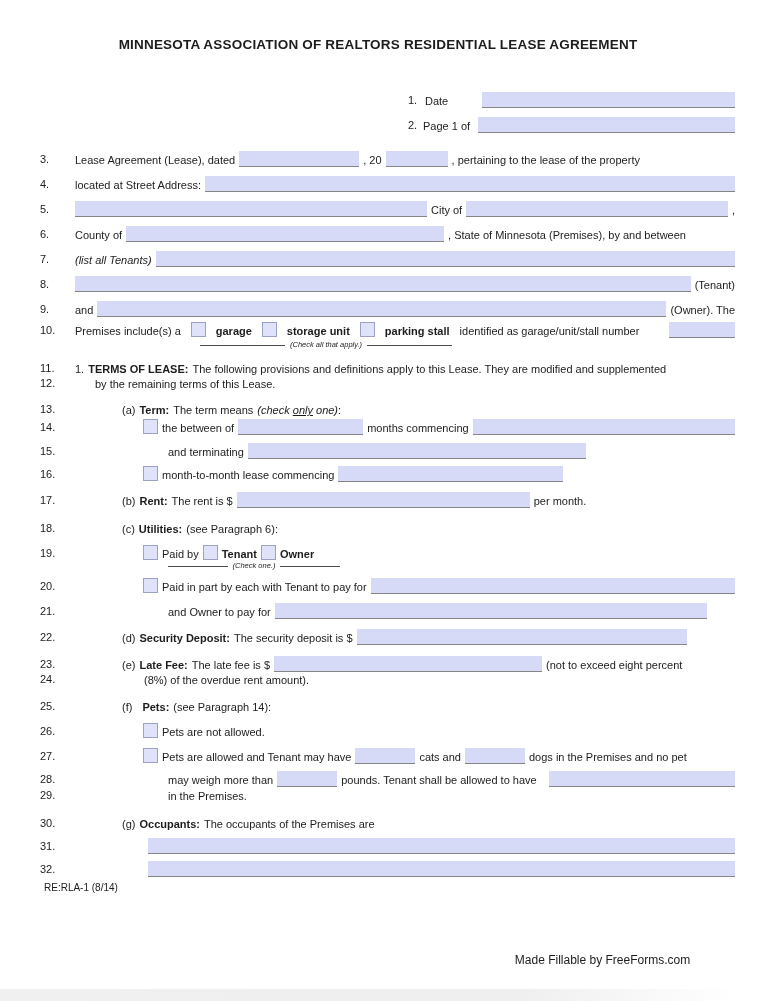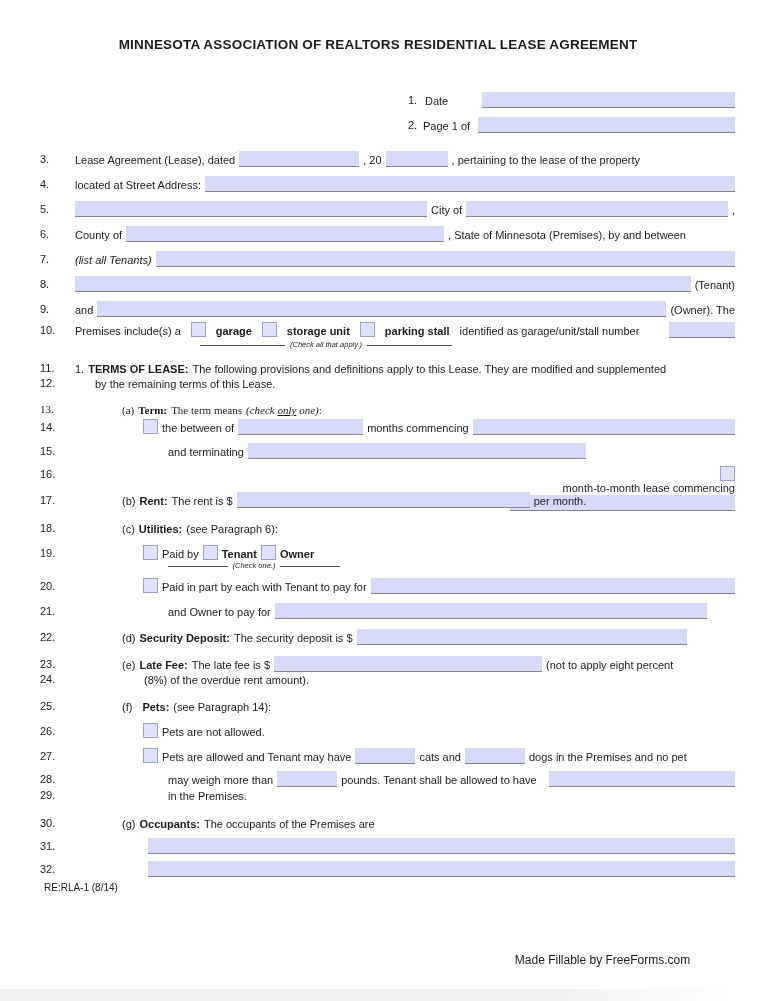"13." div.line { font-family: Liberation Serif, serif -> none }
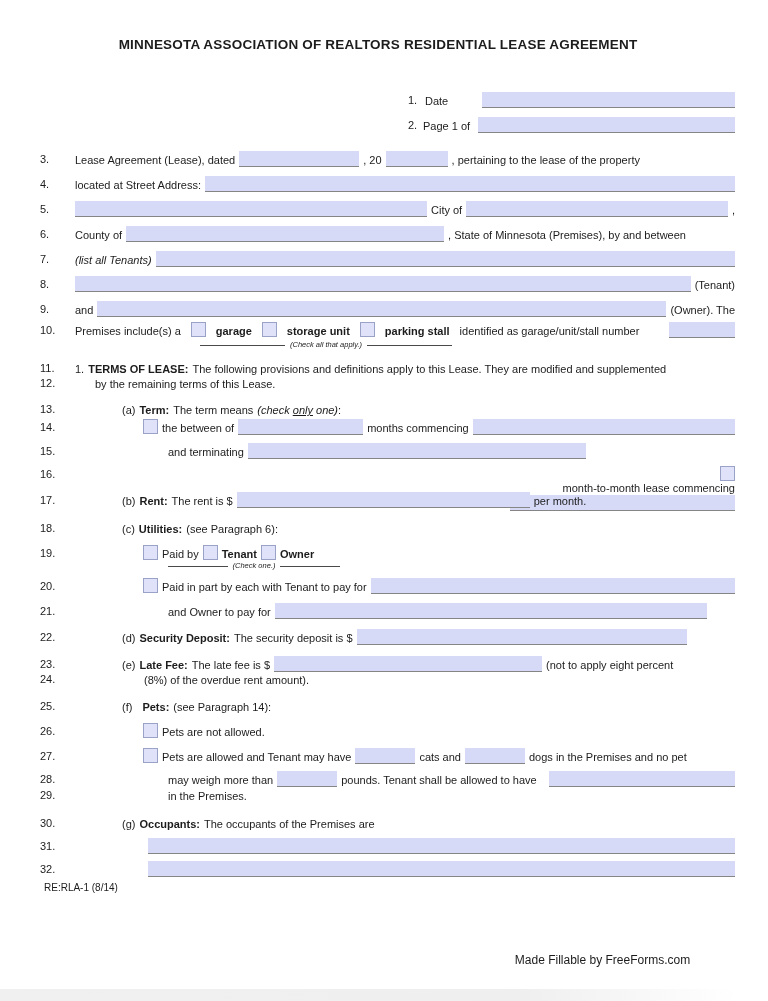"16." div.line { flex-direction: column -> none }
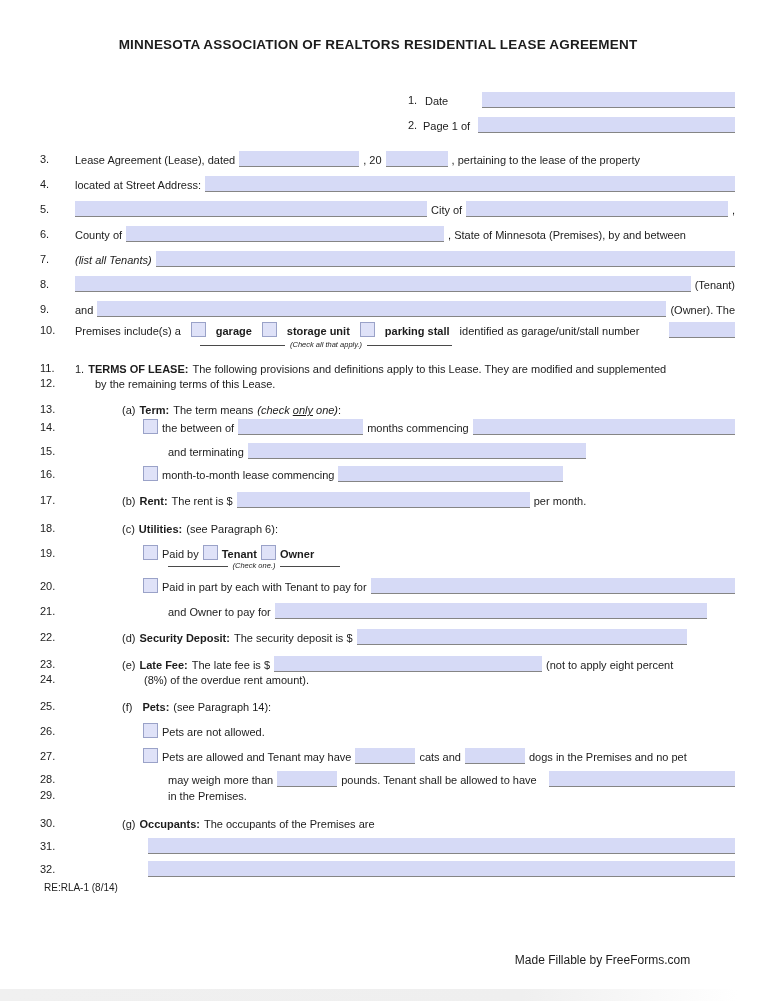"(not to apply eight percent" span.seg { text: apply -> exceed }
